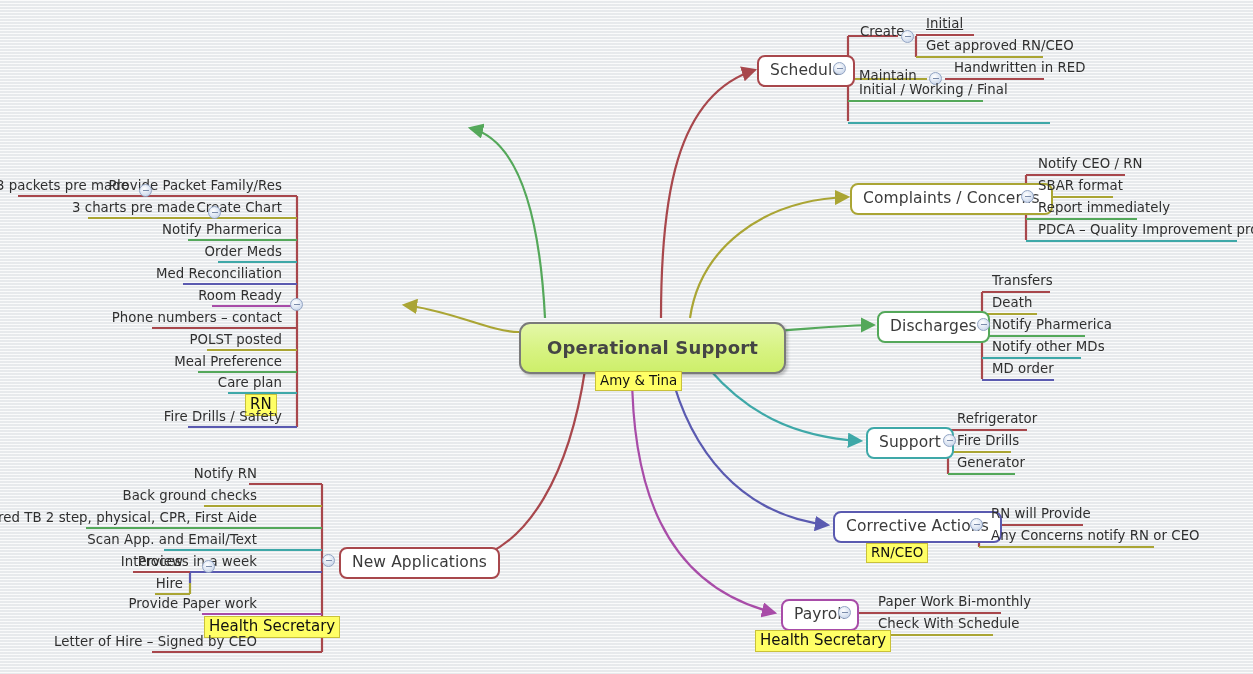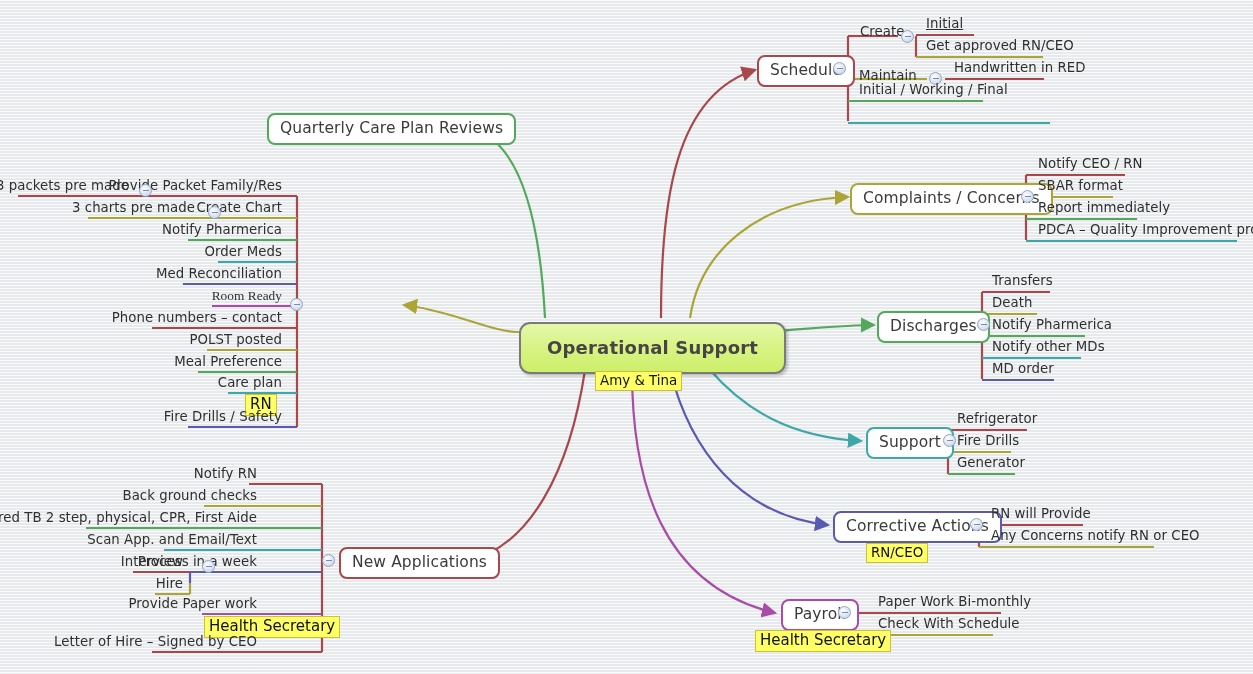"Quarterly Care Plan Reviews" div.node { html: <div>Quarterly Care Plan Reviews</div> -> none }
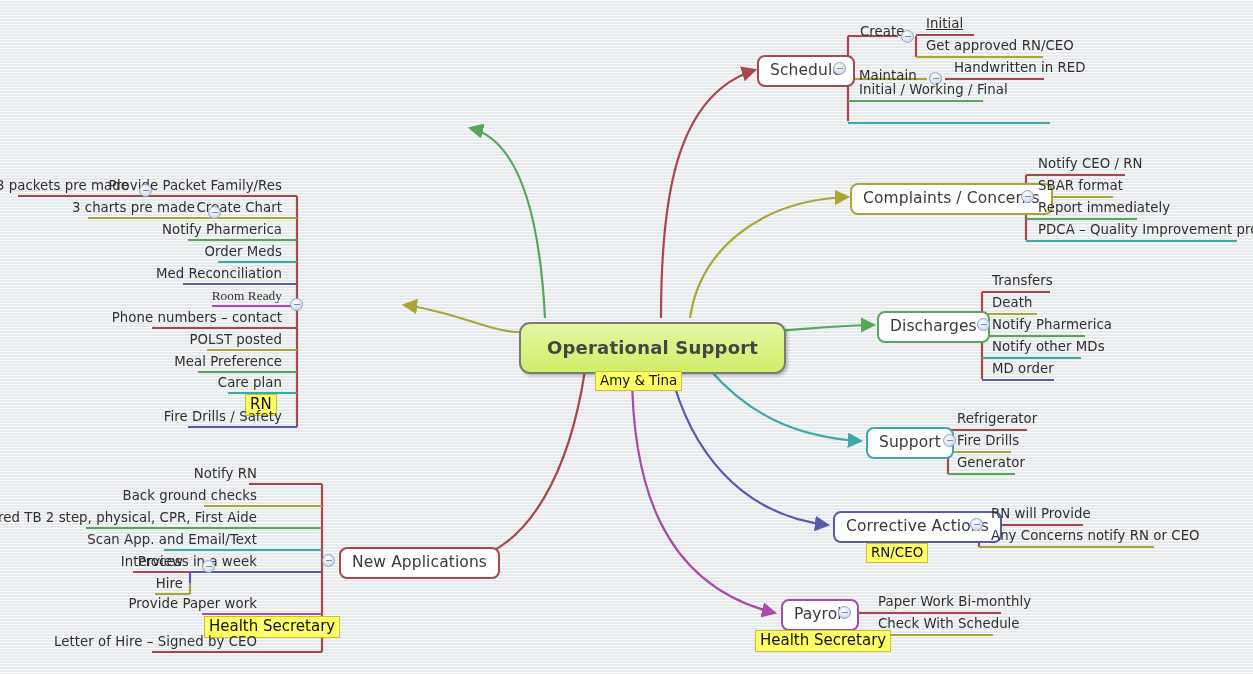"Room Ready" div.node { font-family: Liberation Serif, serif -> none }
